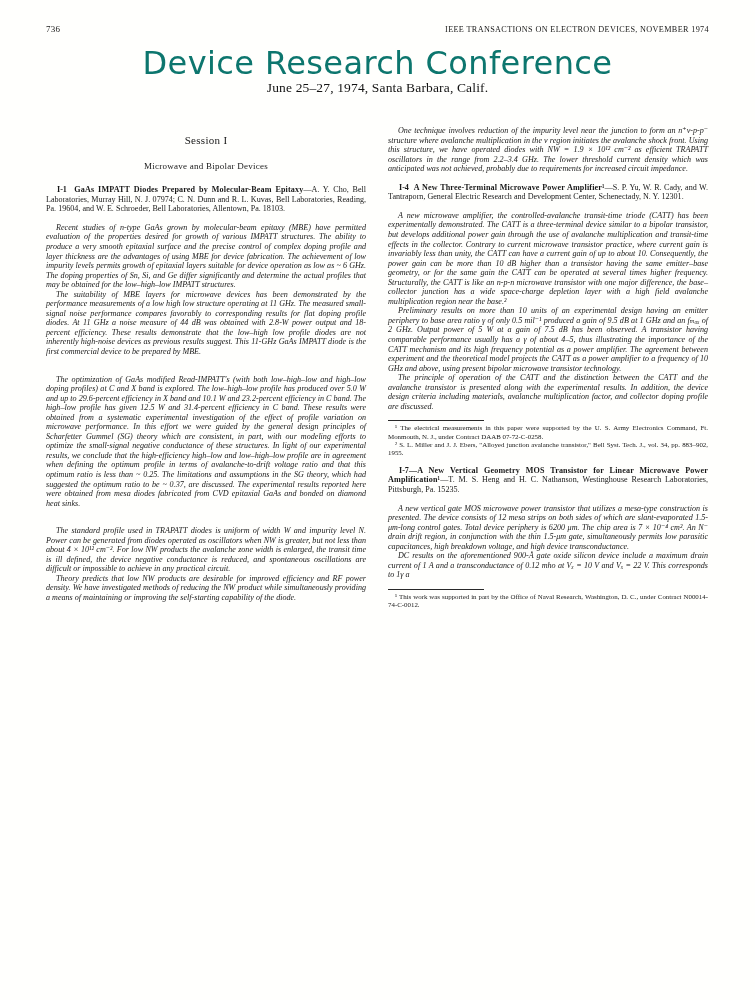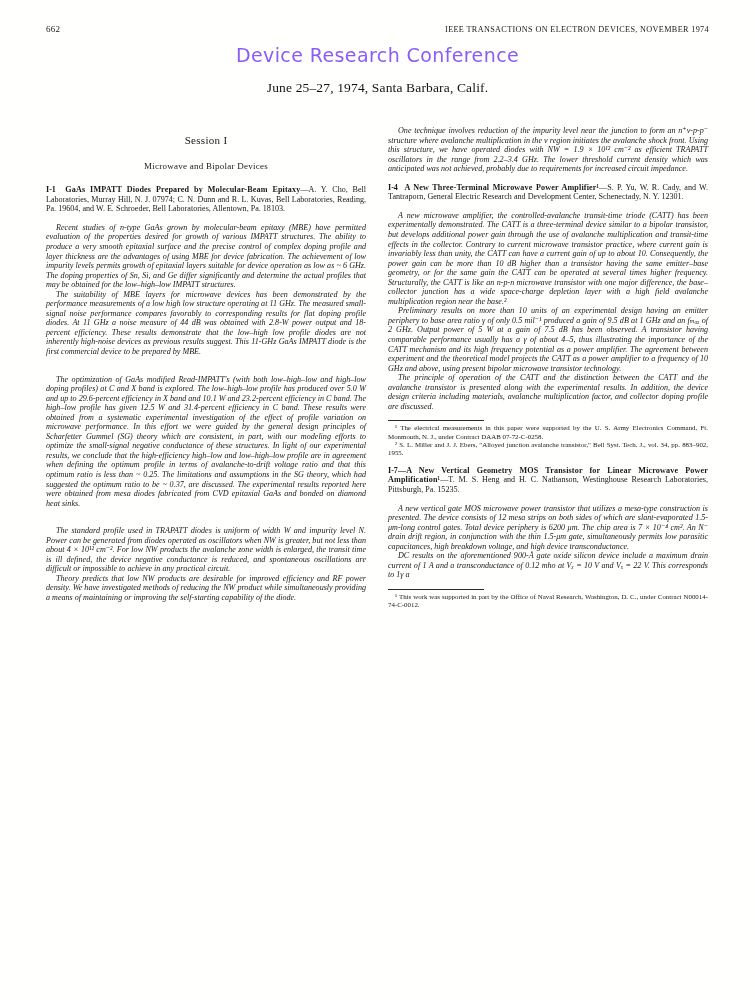"662" span.folio { text: 662 -> 736 }
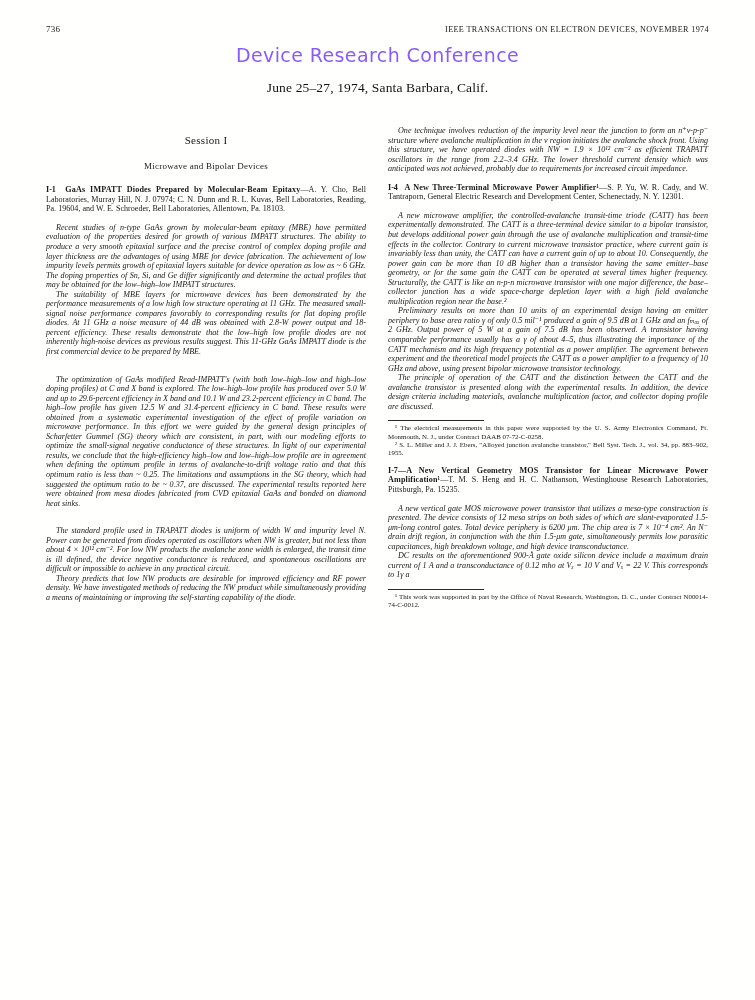"Device Research Conference" .conf-title { color: #8b5cf6 -> #0f766e; font-size: 19px -> 32px }
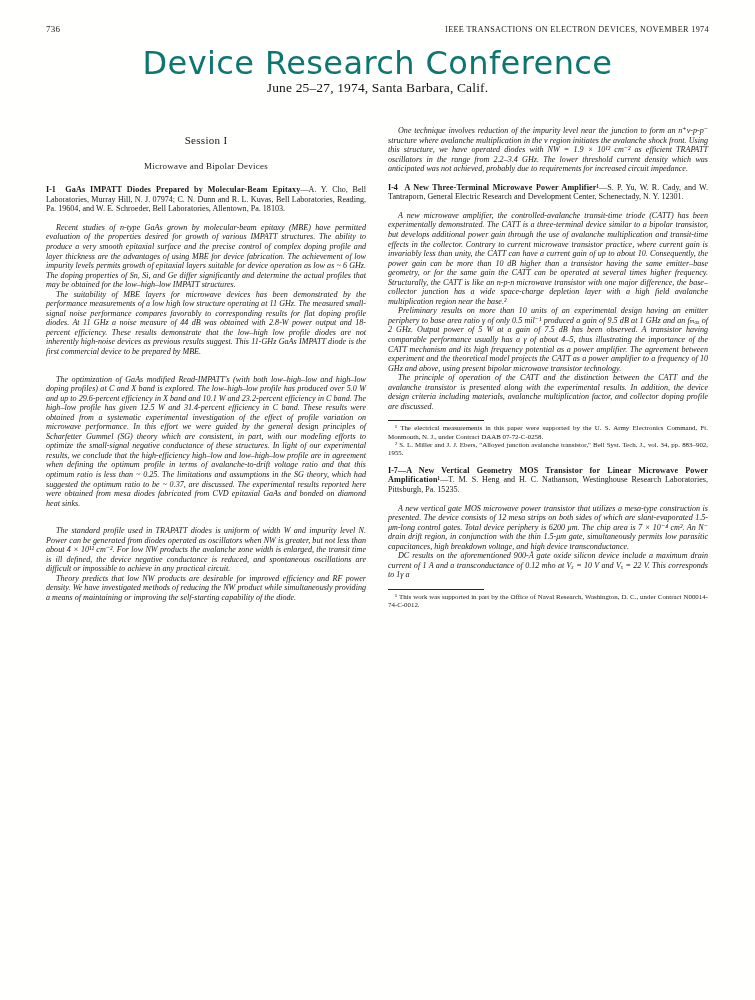"I-1" .paper-entry .num { margin-left: none -> 11px }
